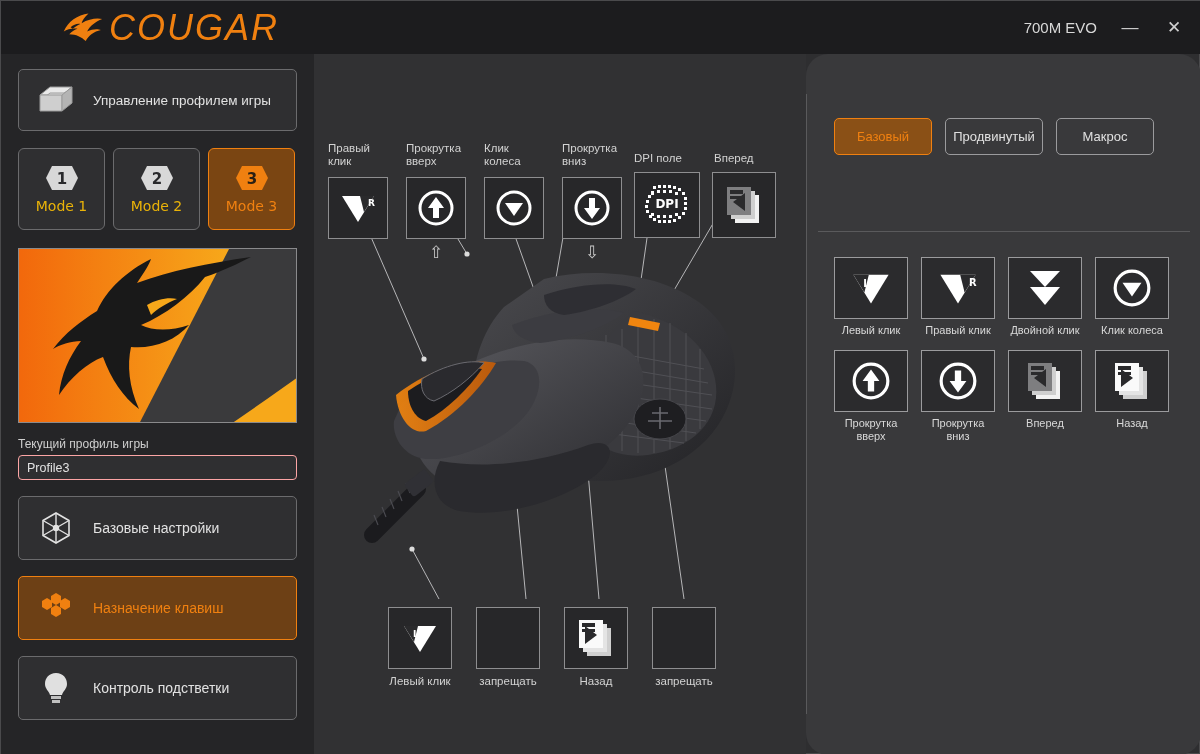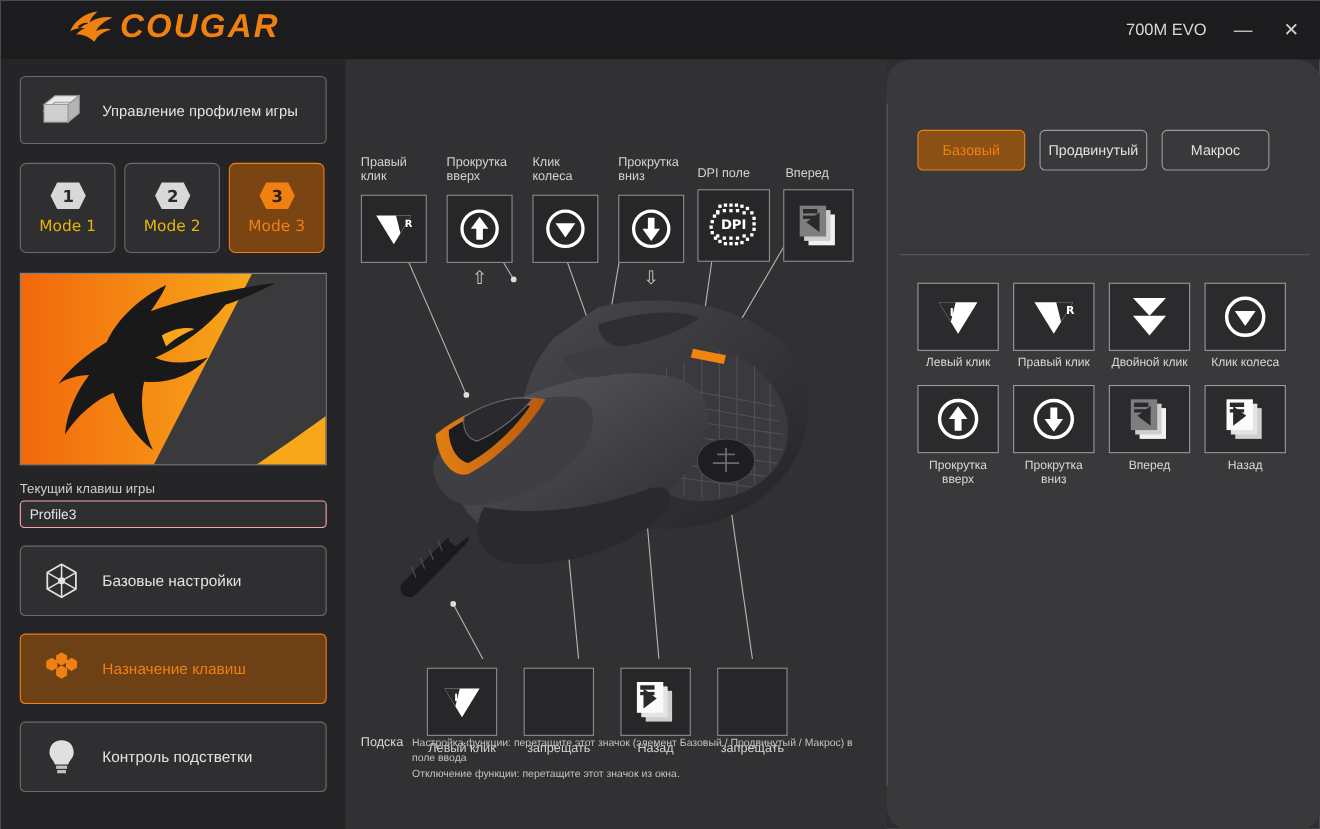"COUGAR" .logo-text { font-size: 30px -> 36px; font-weight: bold -> normal }
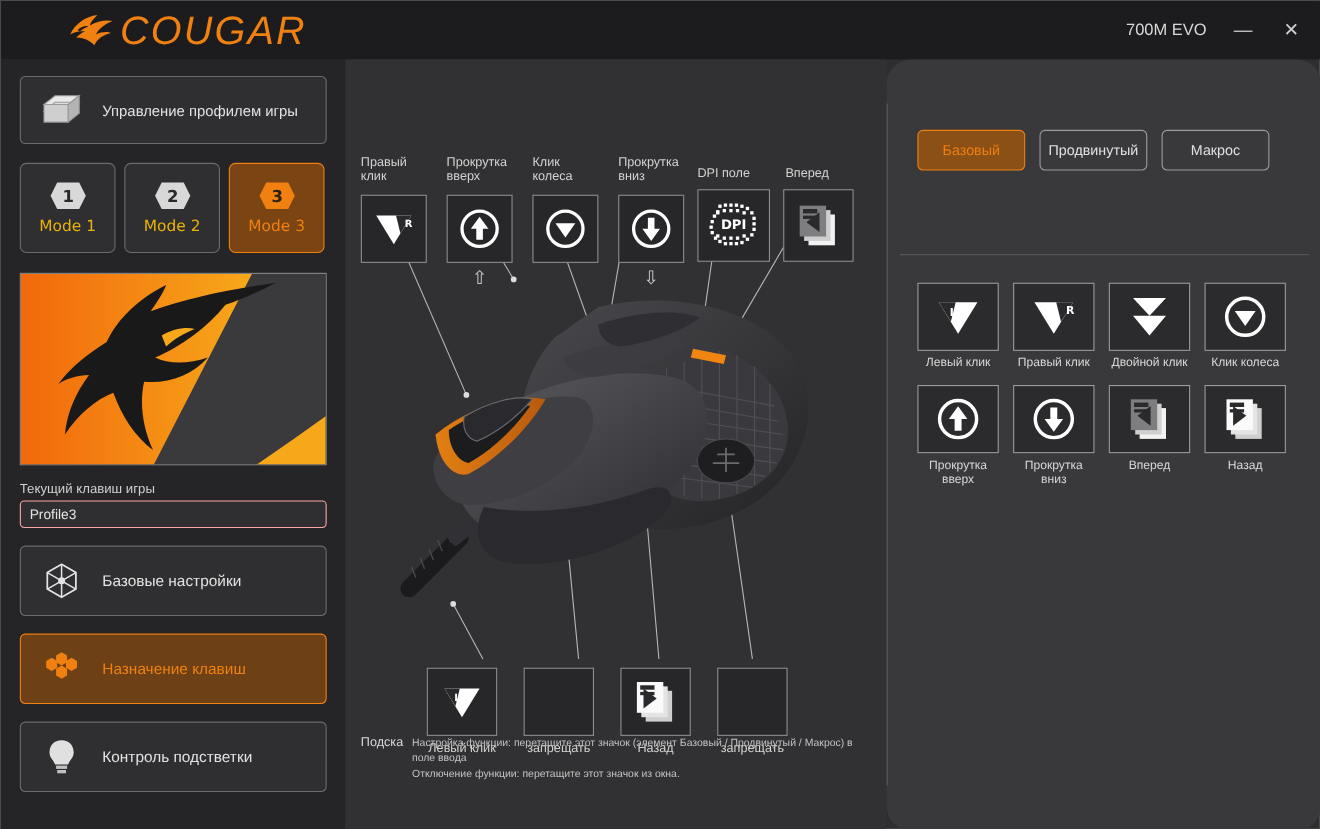"Текущий клавиш игры" div.prof-label { text: клавиш -> профиль }
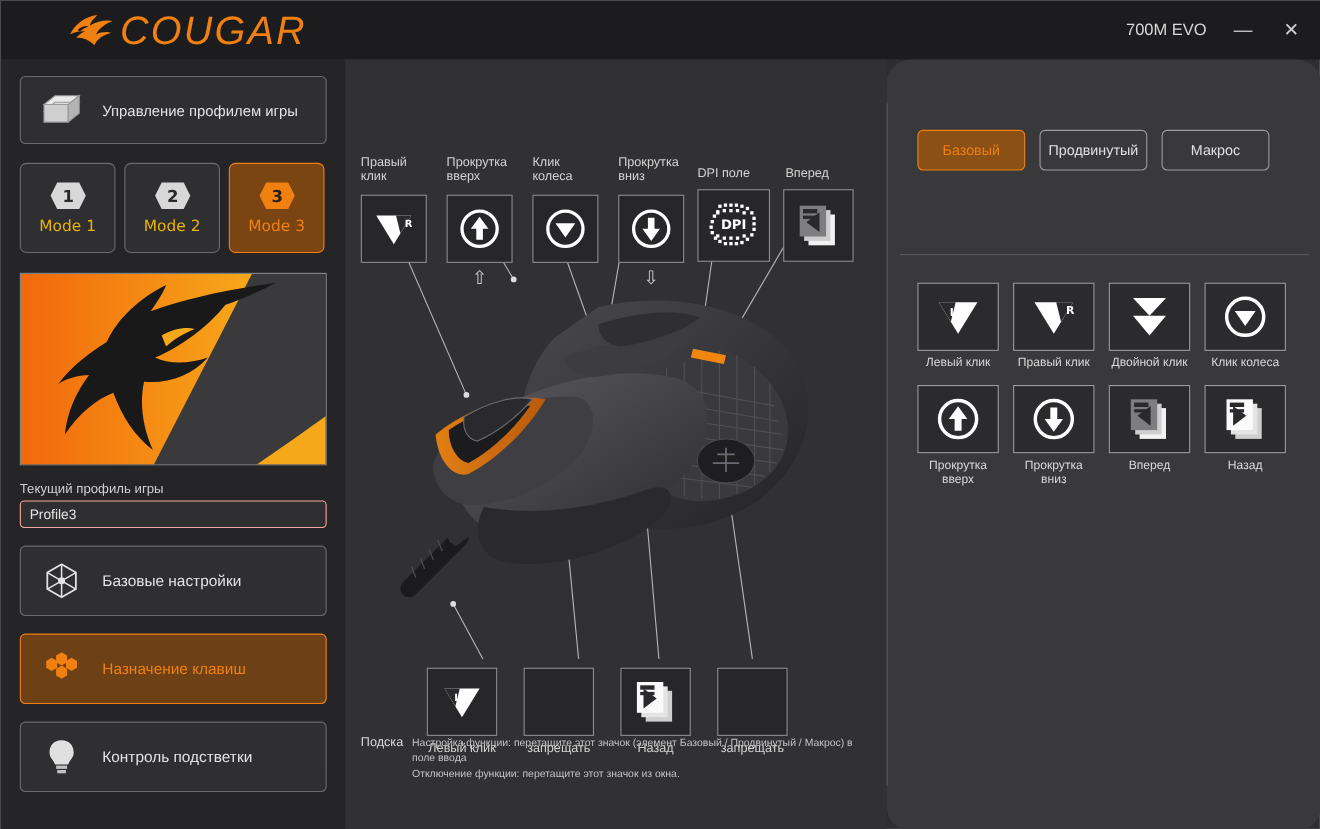"Подска" div.hintbar { html: <div> <span>Подска</span> <span> <span>Настройка функции: перетащите этот значок (элемент Базовый / Продвинутый / Макрос) в поле ввода</span><br> <span>Отключение функции: перетащите этот значок из окна.</span> </span> </div> -> none }
